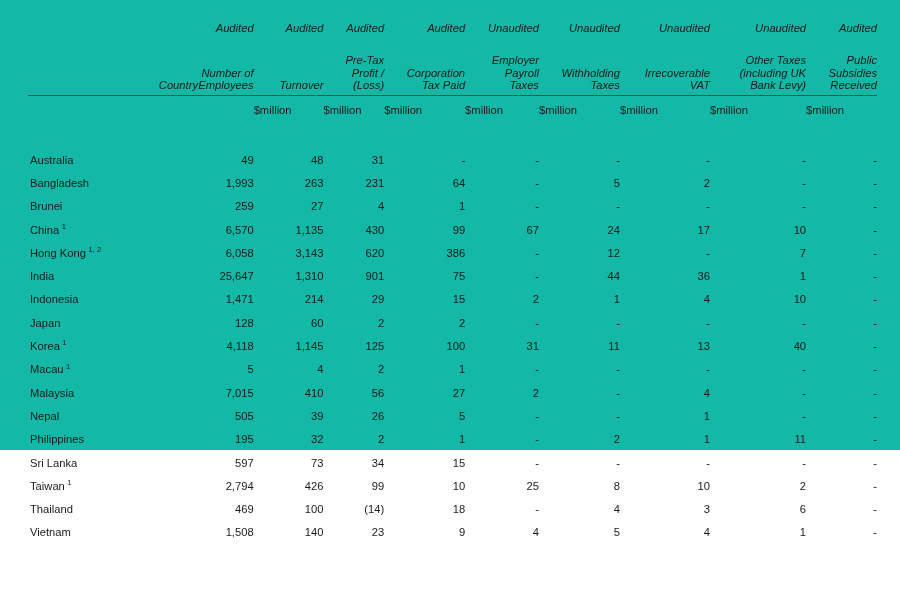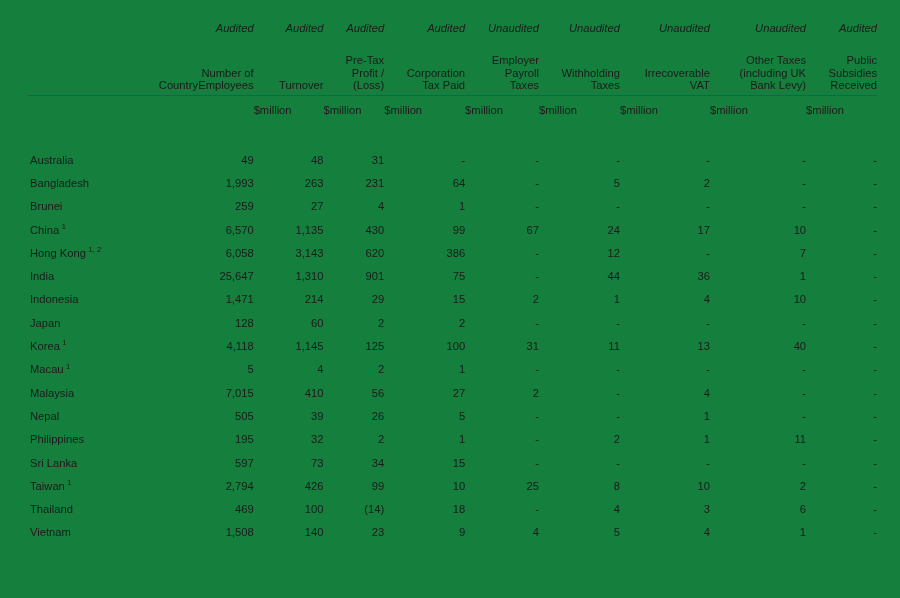"Audited" .page { background: #15803d -> #14b8a6; height: 598px -> 450px }
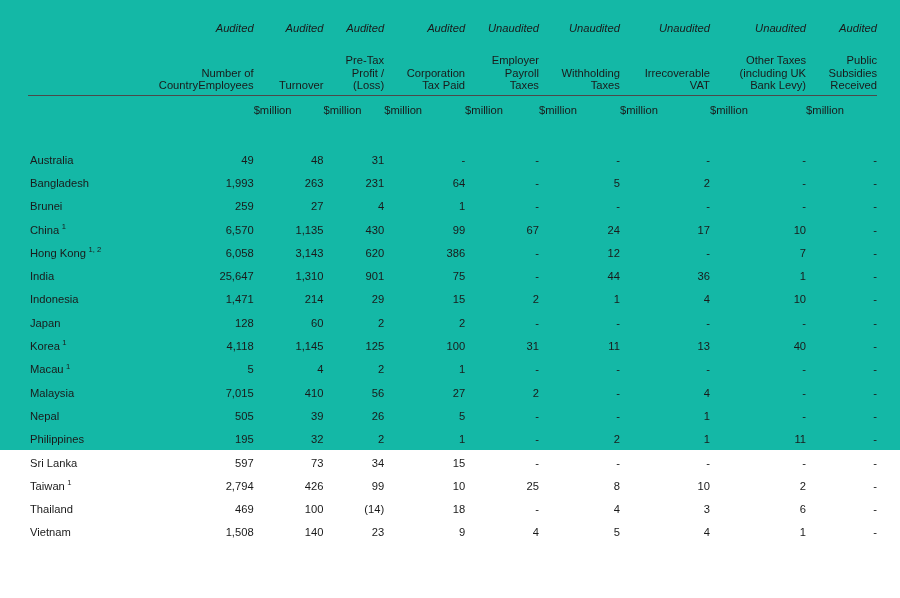"Pre-Tax" tr.label-row td { font-style: none -> italic }
